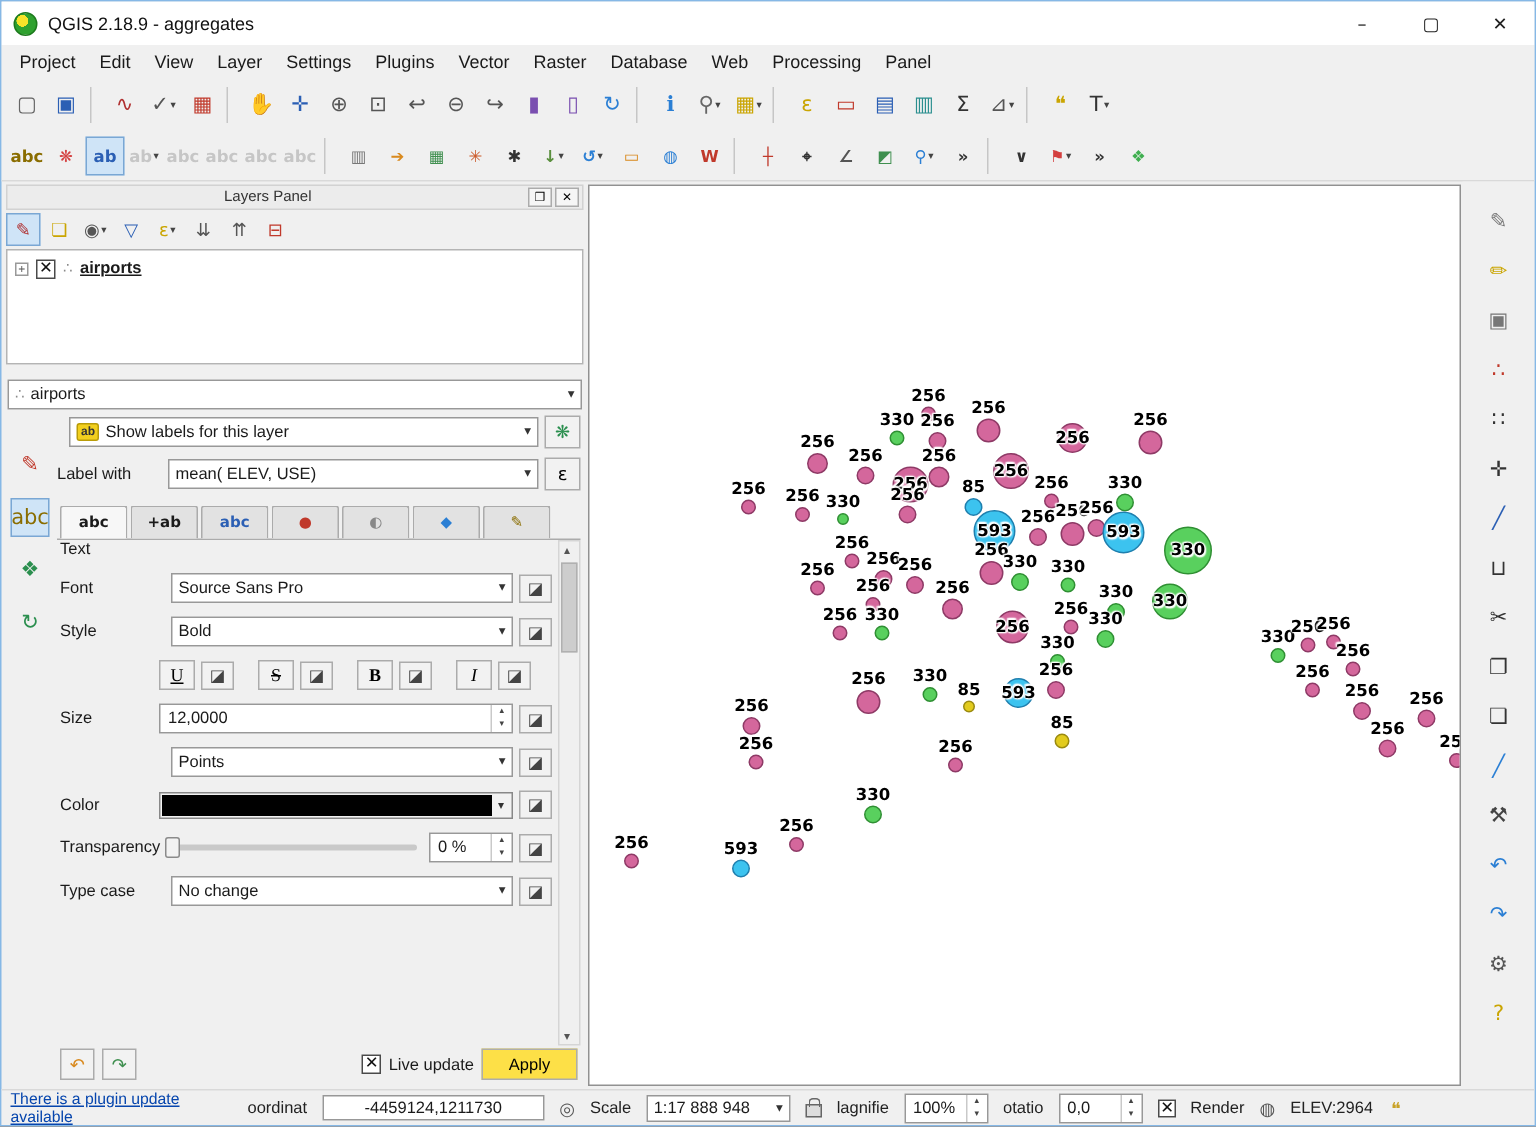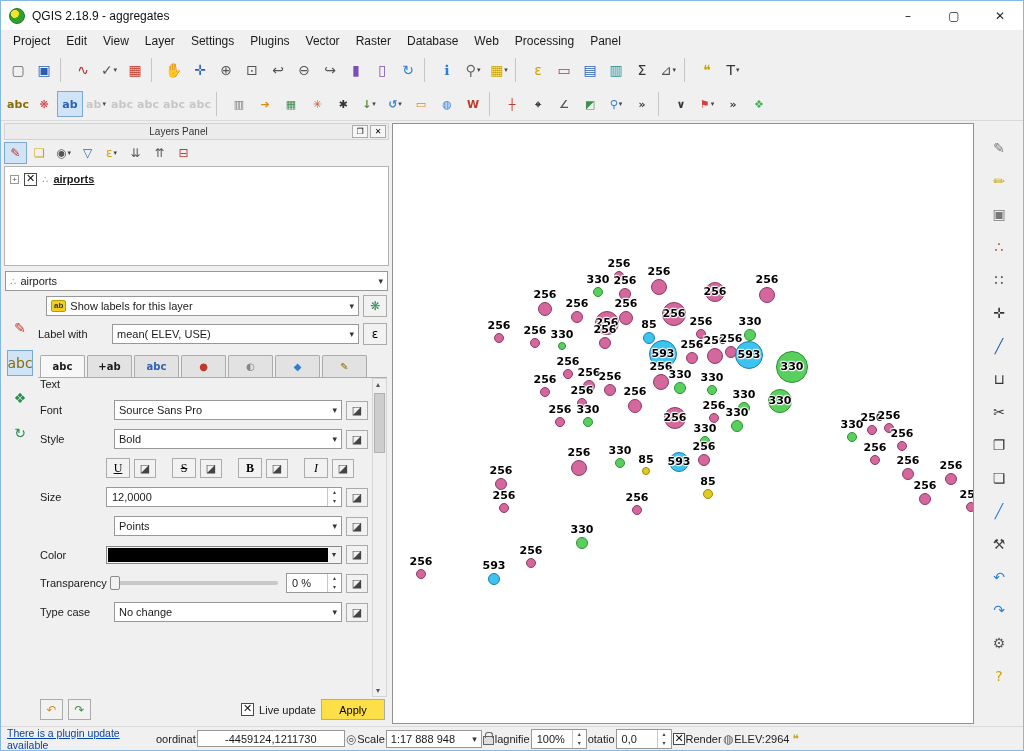"Layers Panel" .layers-panel { height: 143px -> 120px; margin-bottom: 2px -> 7px }
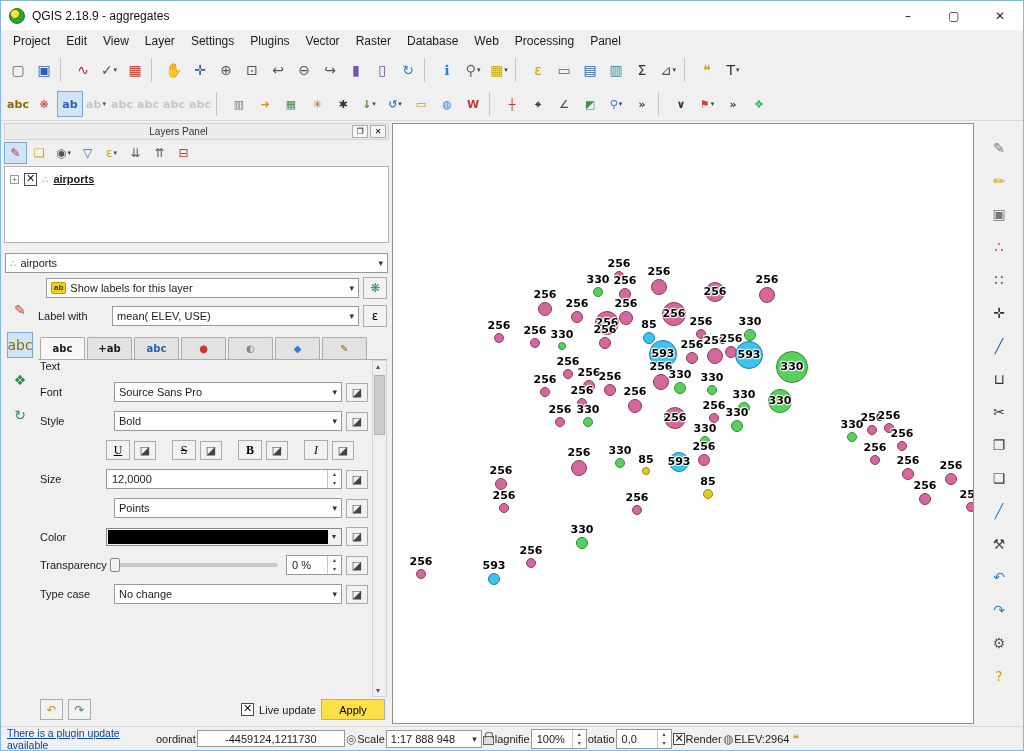"There is a plugin update" .statusbar { gap: 1px -> 10px }
